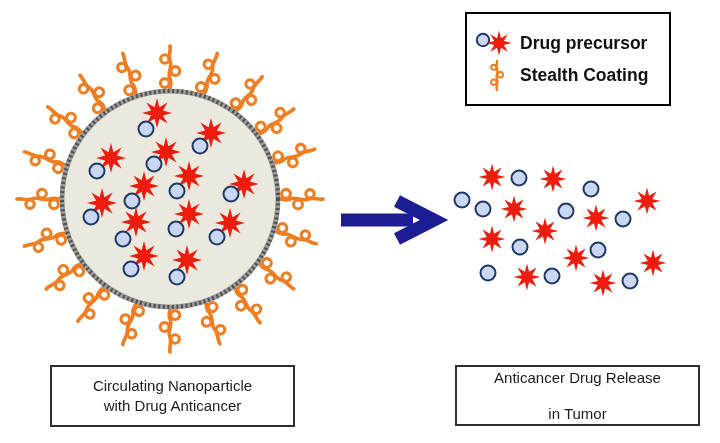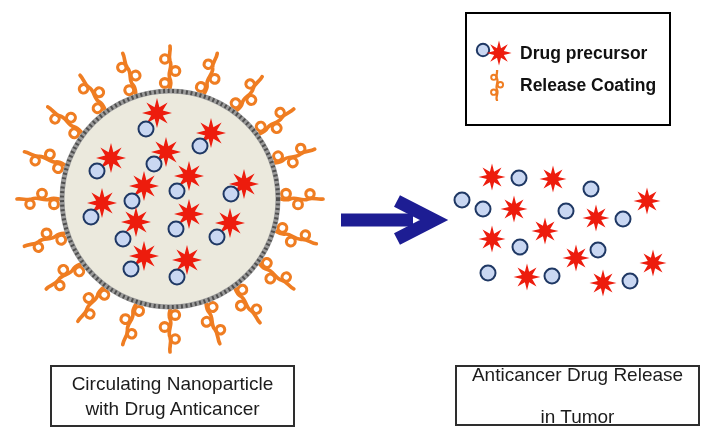"Drug precursor" .legend { height: 114px -> 94px }
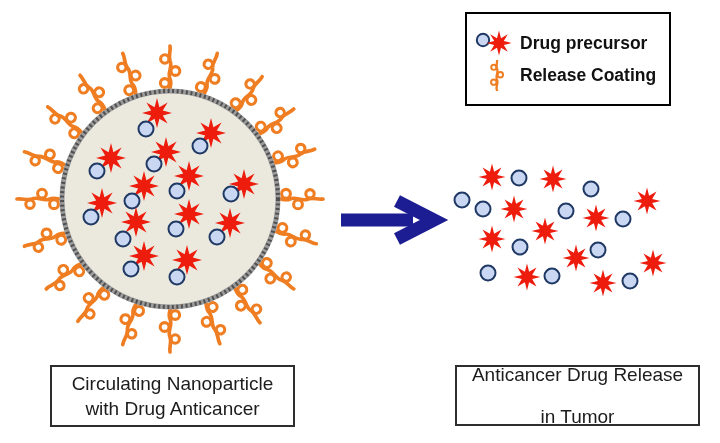"Release Coating" span.llabel { text: Release -> Stealth }
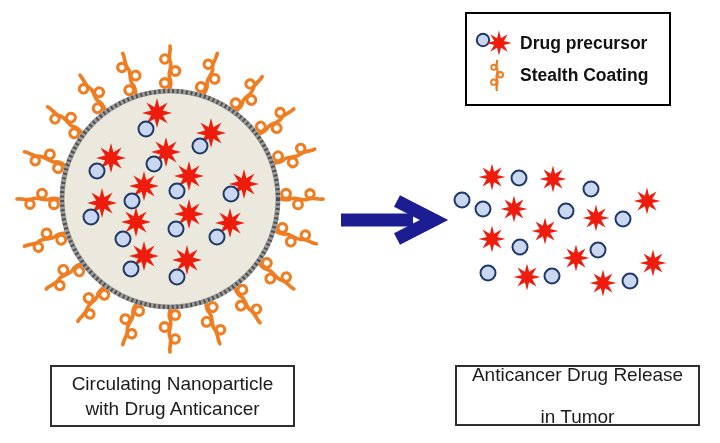"Circulating Nanoparticle" .caption { font-size: 19px -> 15px }
